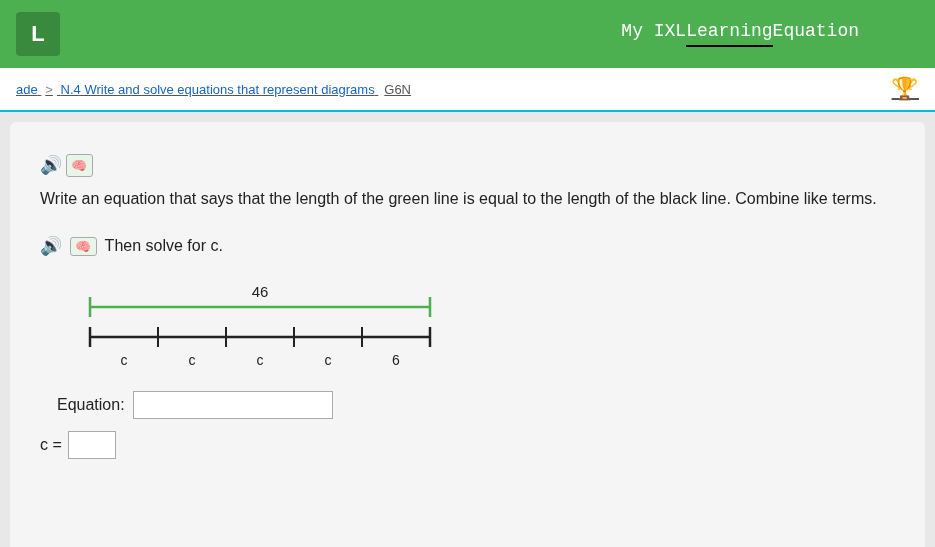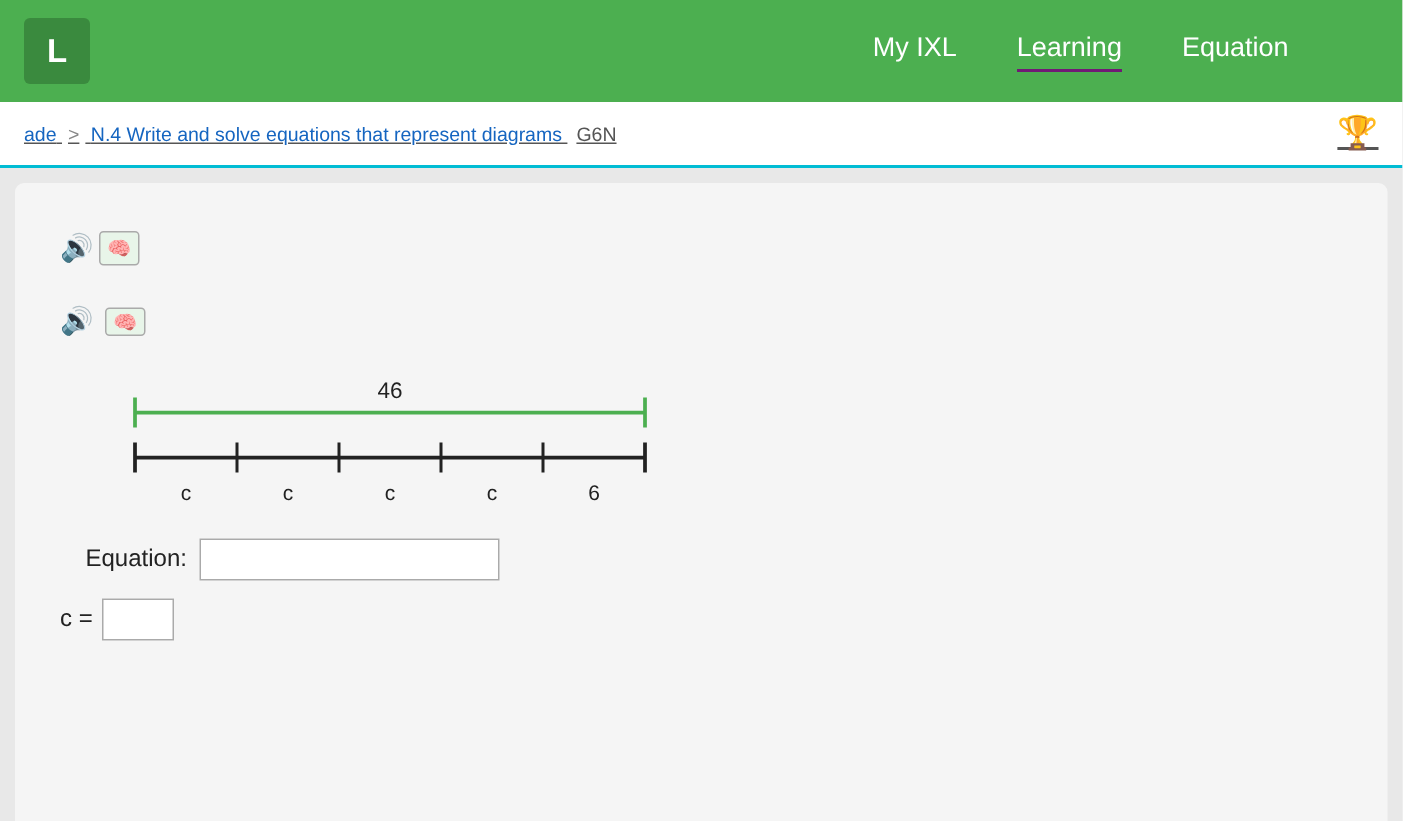"My IXL" .header-nav { font-family: none -> Liberation Mono, monospace; gap: 40px -> none }
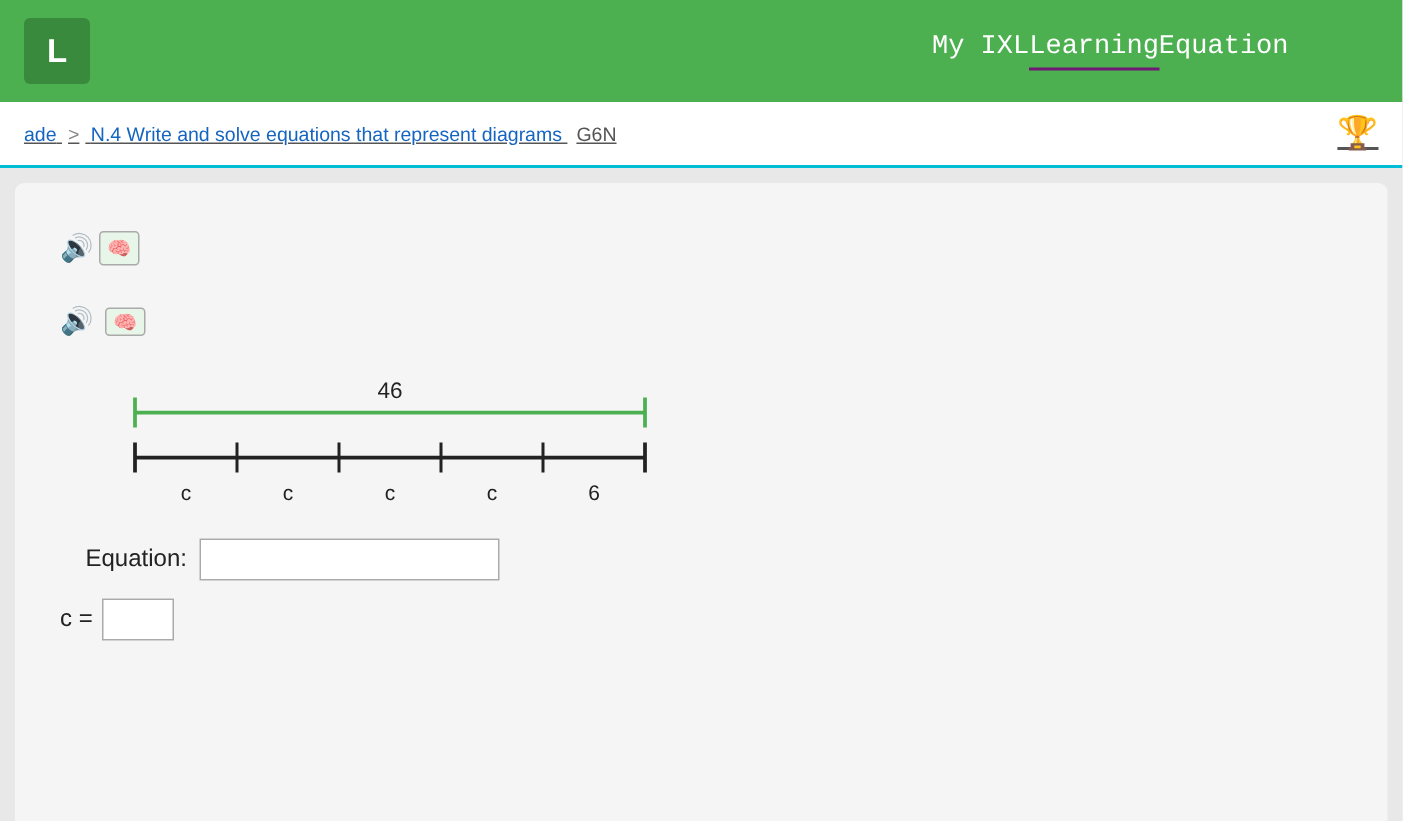"Learning" .header-nav a.active { border-bottom: 2px solid #701a75 -> 2px solid #000000 }
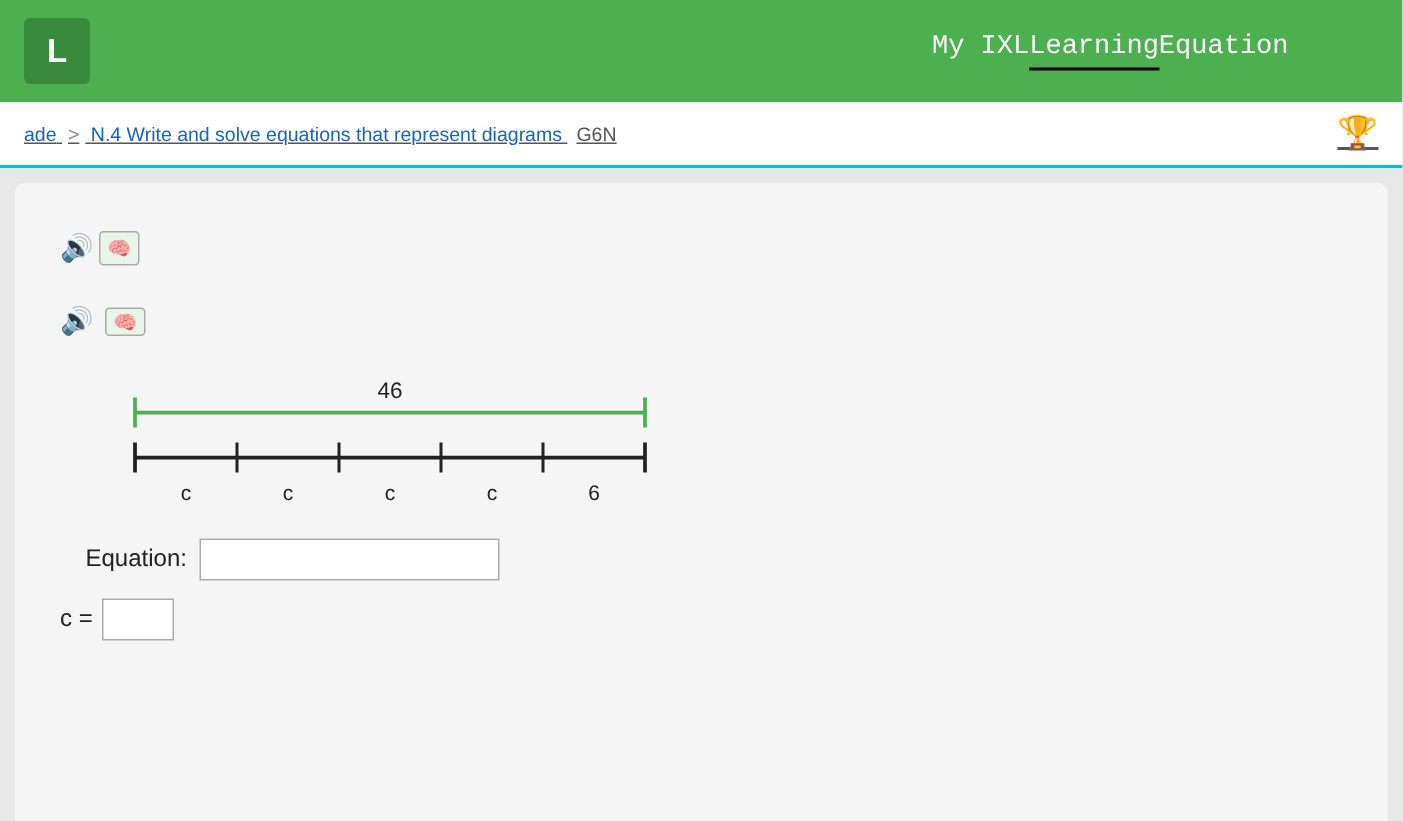"Write an equation that says" span { html: none -> <span>Write an equation that says that the length of the green line is equal to the length of the black line. Combine like terms.</span> }
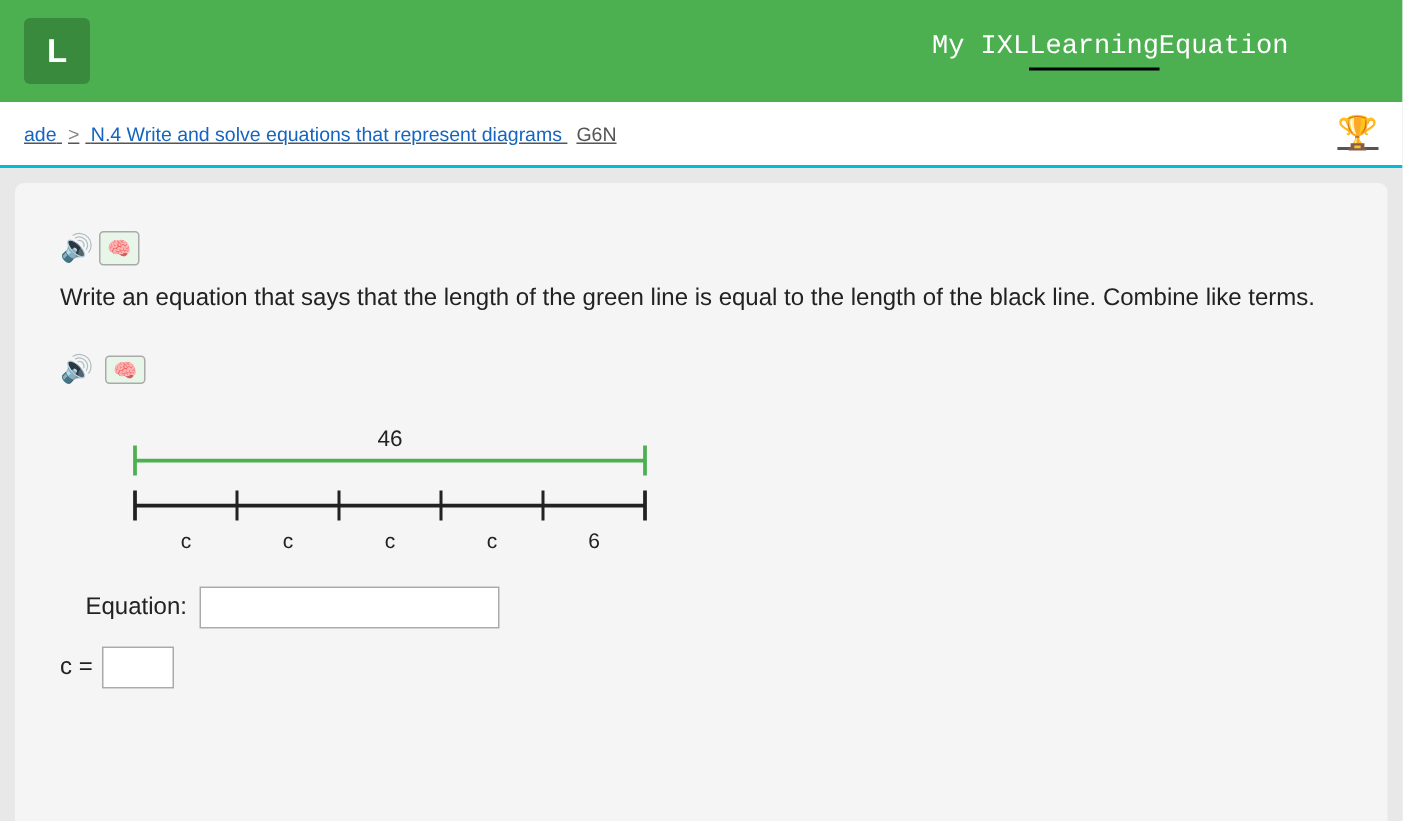"Then solve for c." span { html: none -> <span>Then solve for c.</span> }
